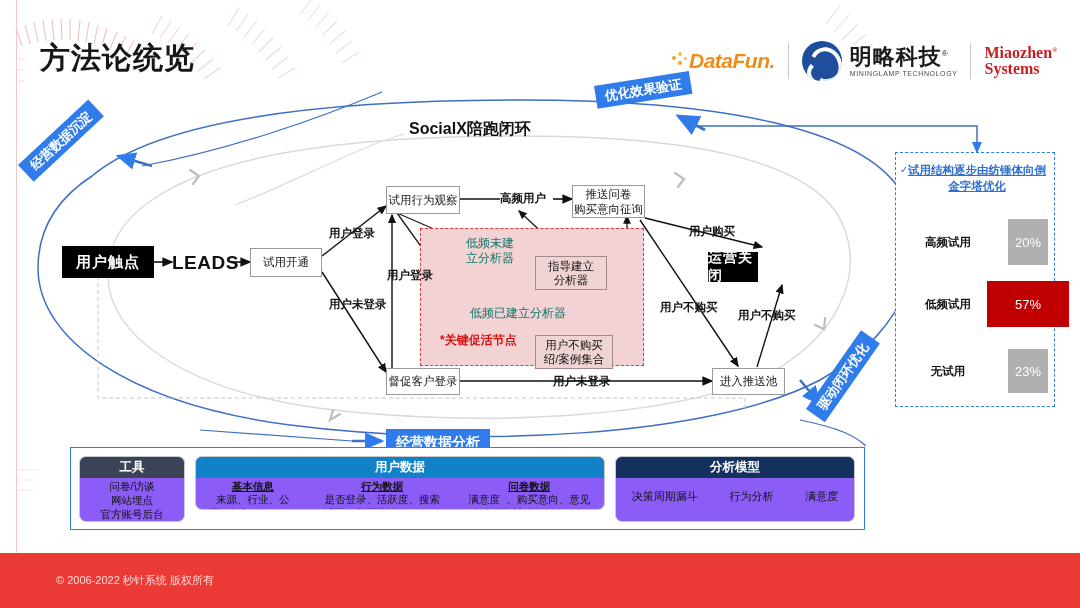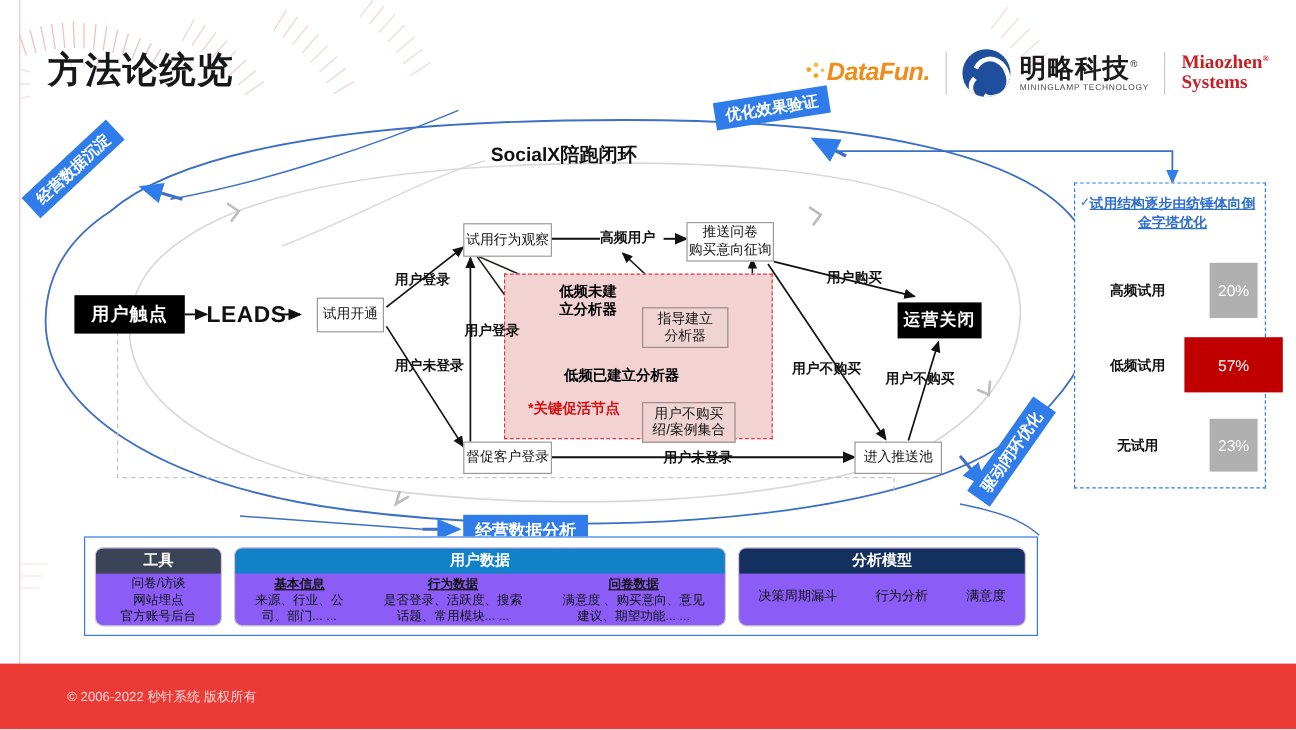"低频未建" .plaintext { color: #000000 -> #0f766e; font-weight: bold -> normal }
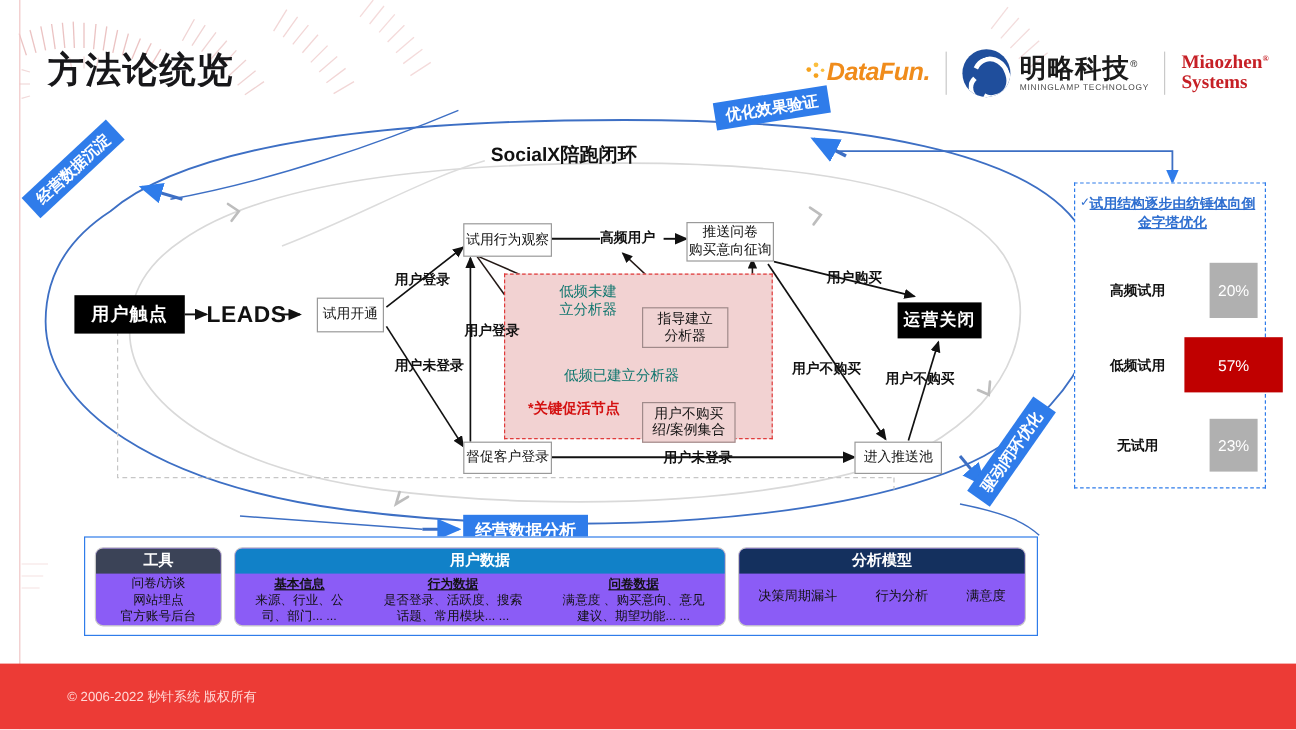"试用开通" div.nodebox { left: 264px -> 250px; width: 56px -> 72px }
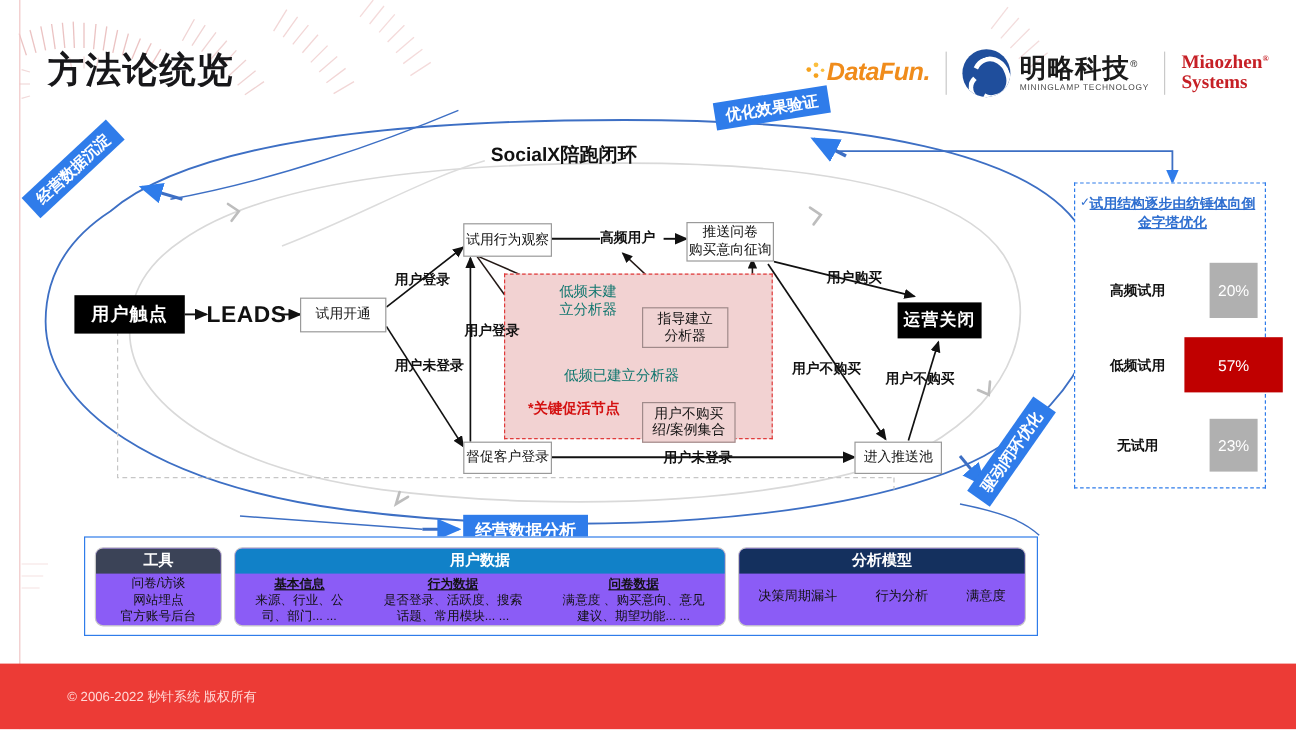"运营关闭" div.blackbox { left: 748px -> 708px; width: 70px -> 50px }
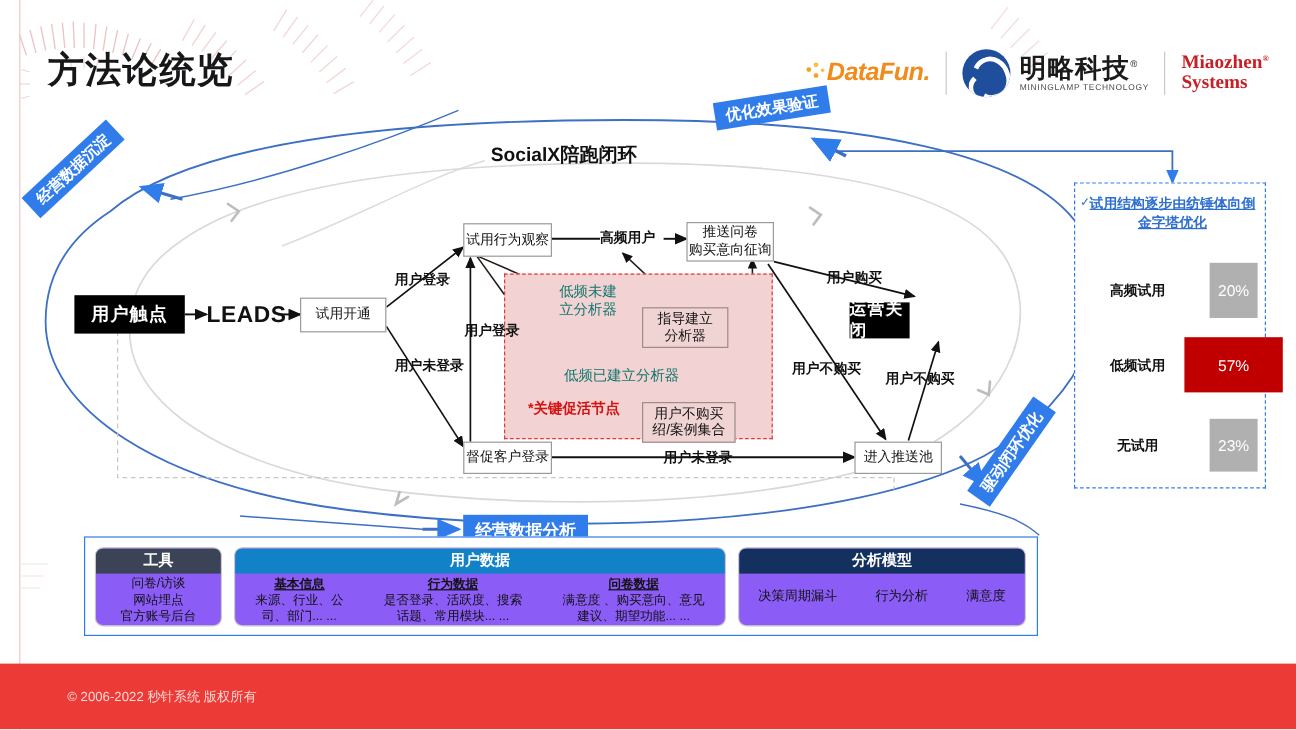"用户数据" div.bcard { font-family: none -> Liberation Mono, monospace; height: 66px -> 54px }
